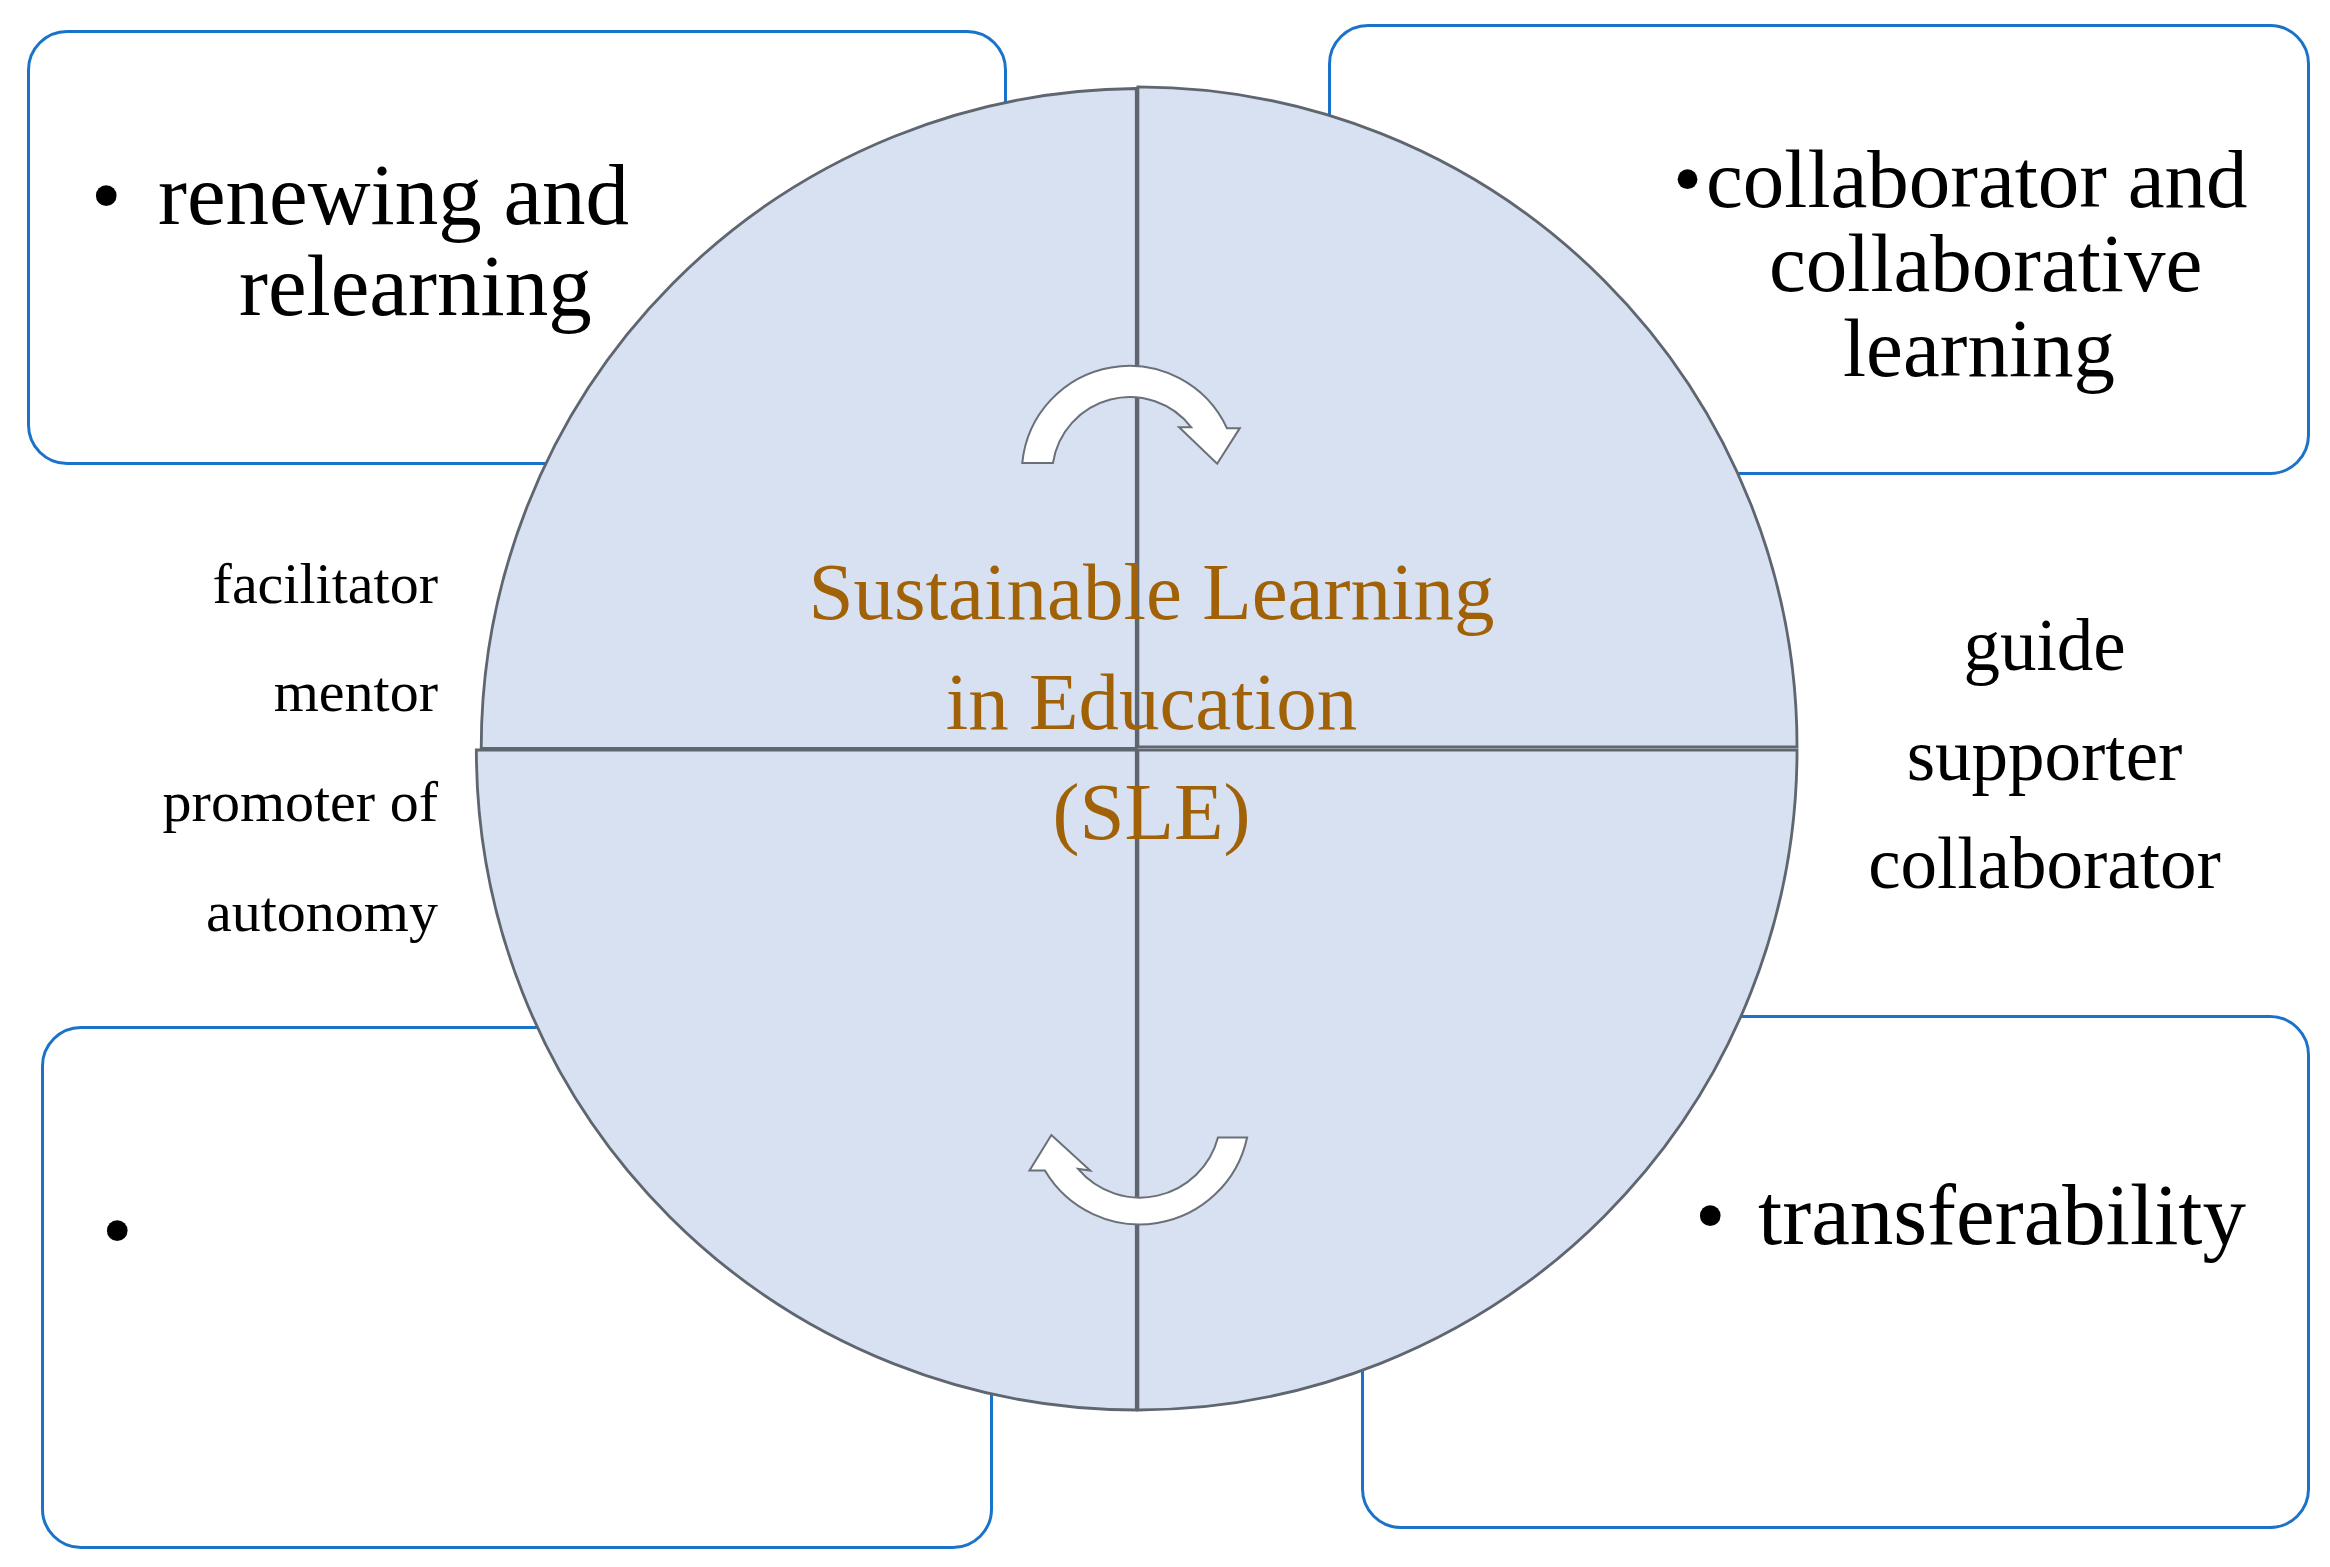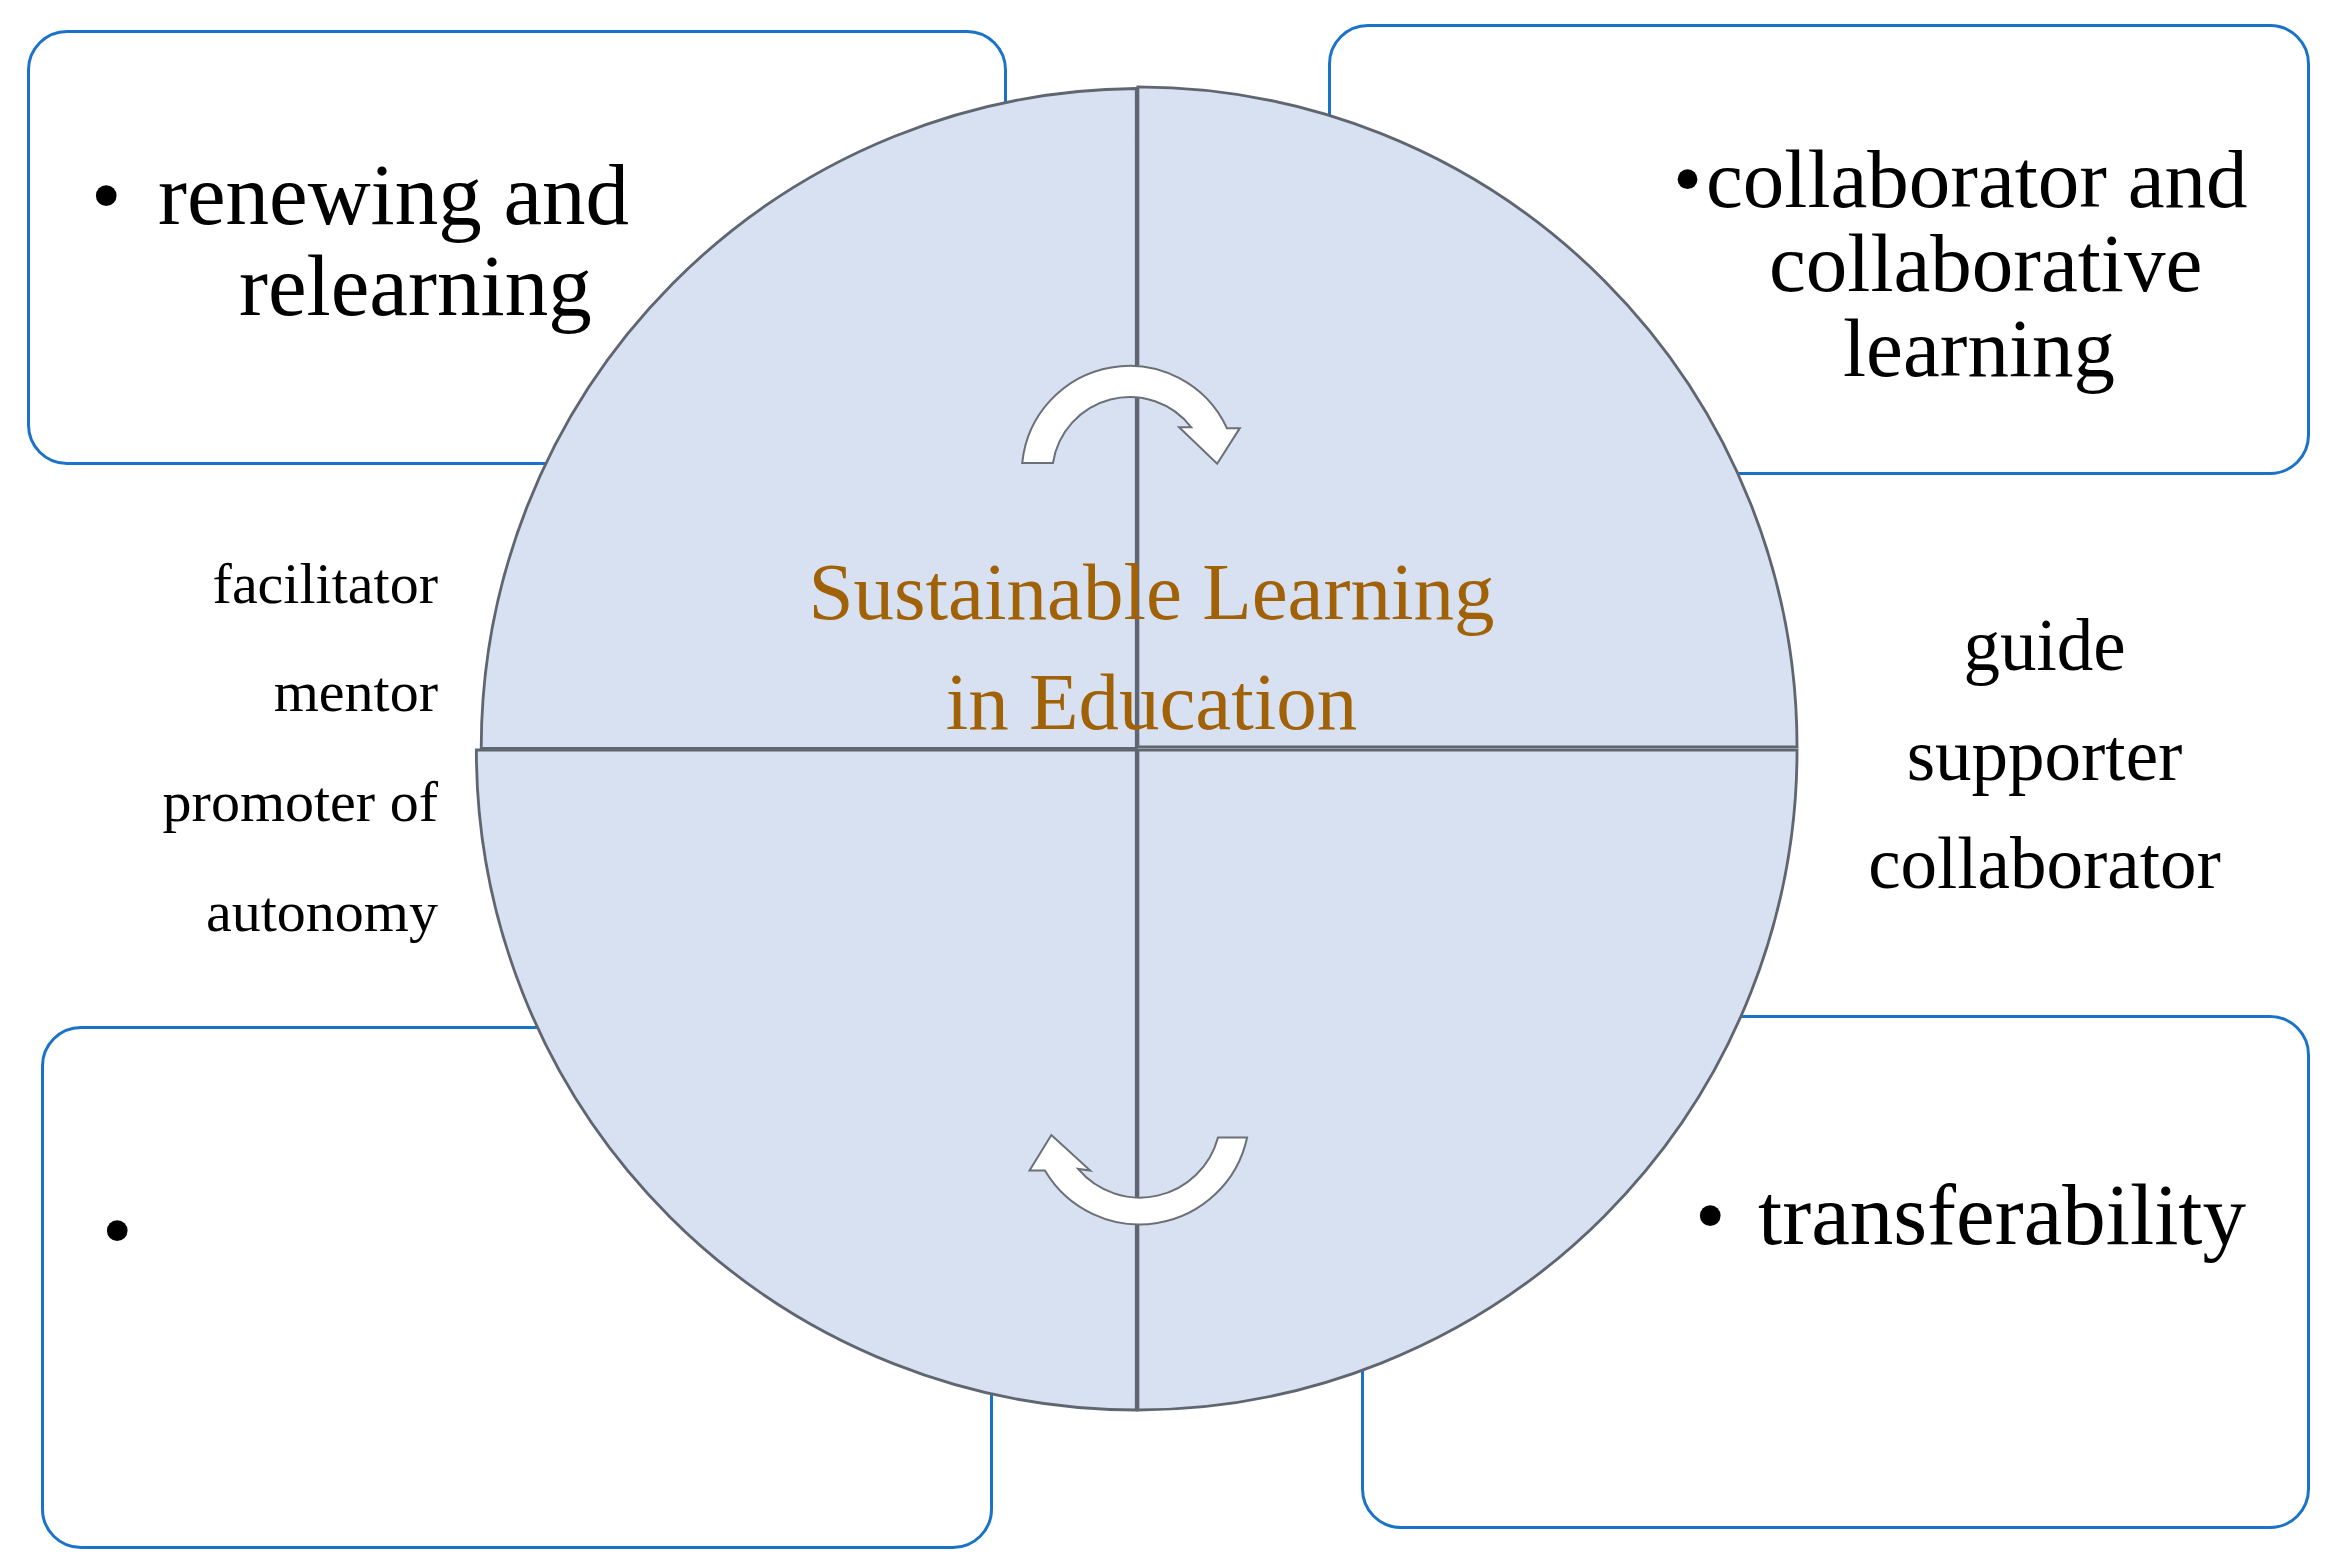"(SLE)" div.t { html: none -> <div>(SLE)</div> }
